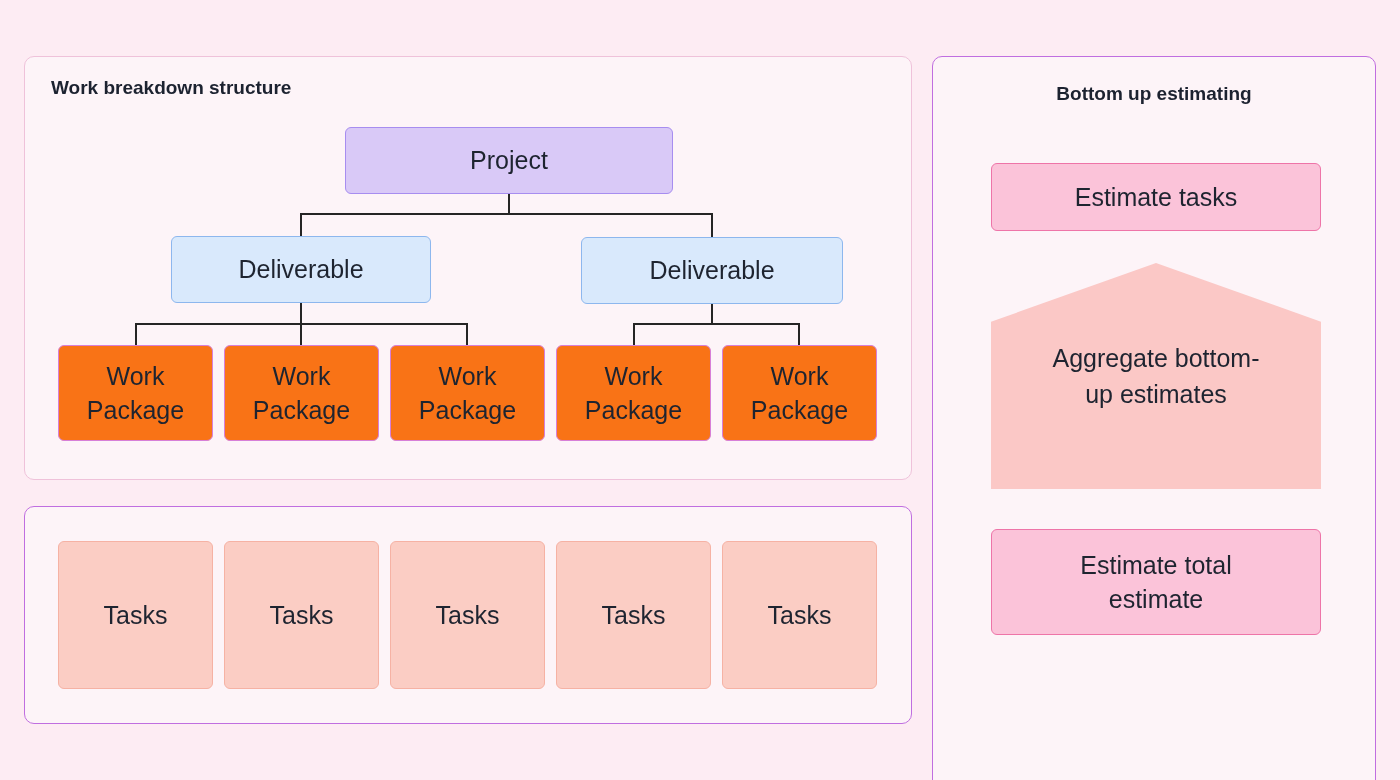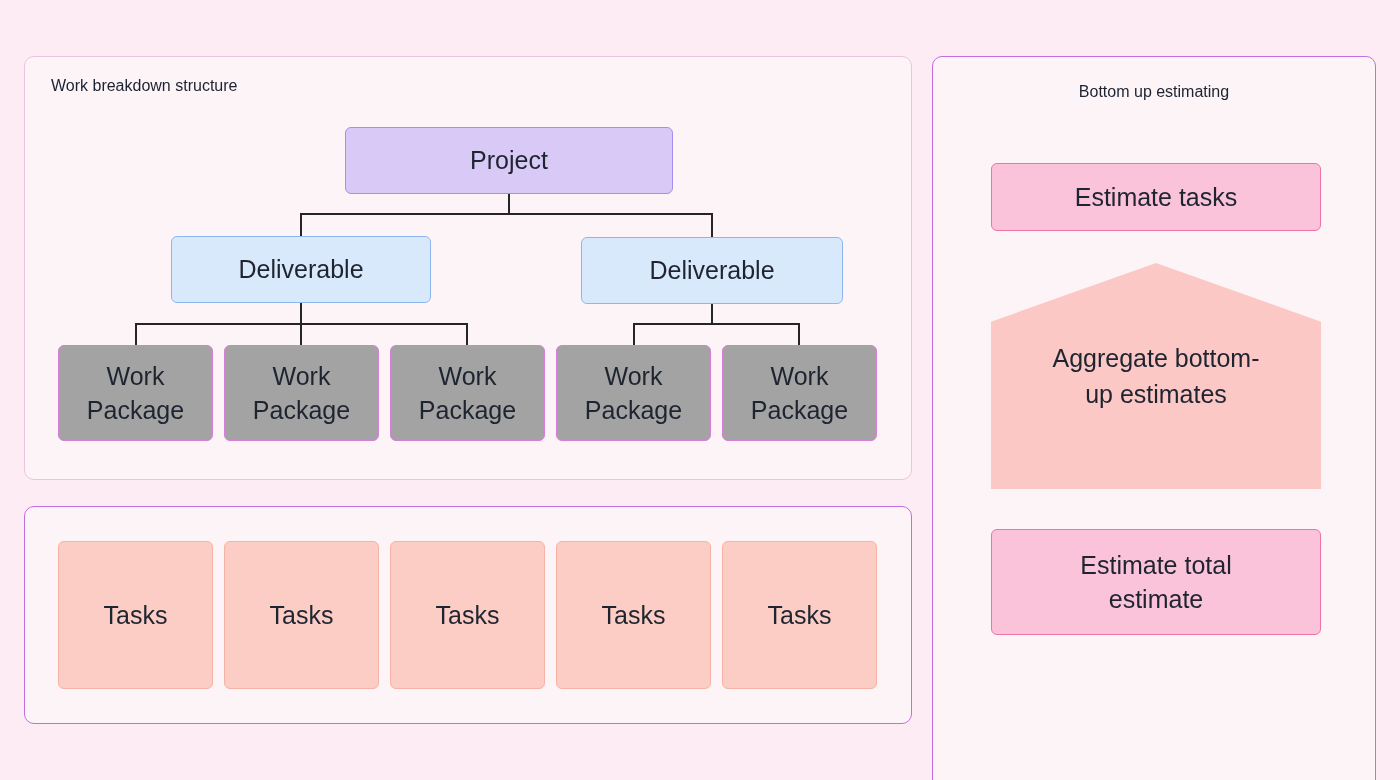"Work breakdown structure" .panel-title { font-size: 16px -> 19px; font-weight: 400 -> 700 }
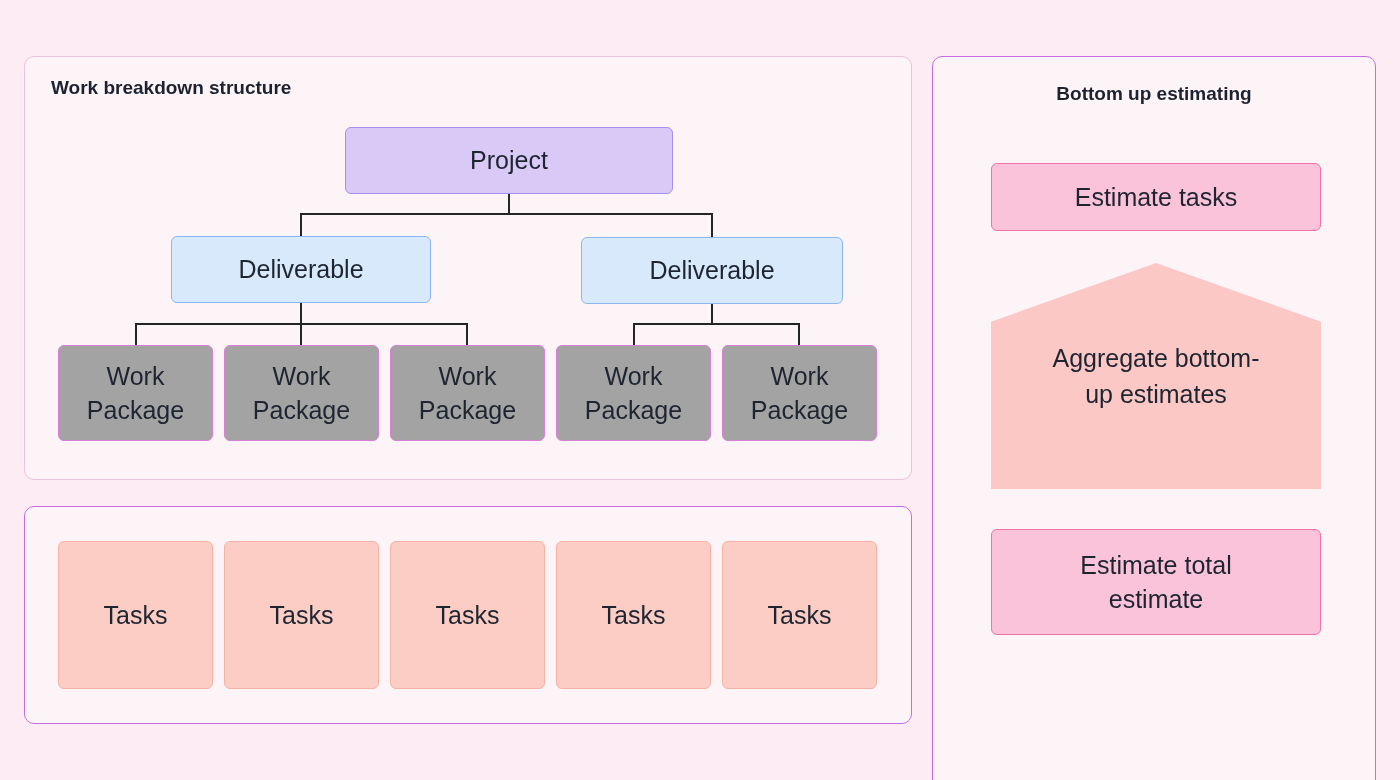"Work Package" .work-package { background: #a3a3a3 -> #f97316 }
